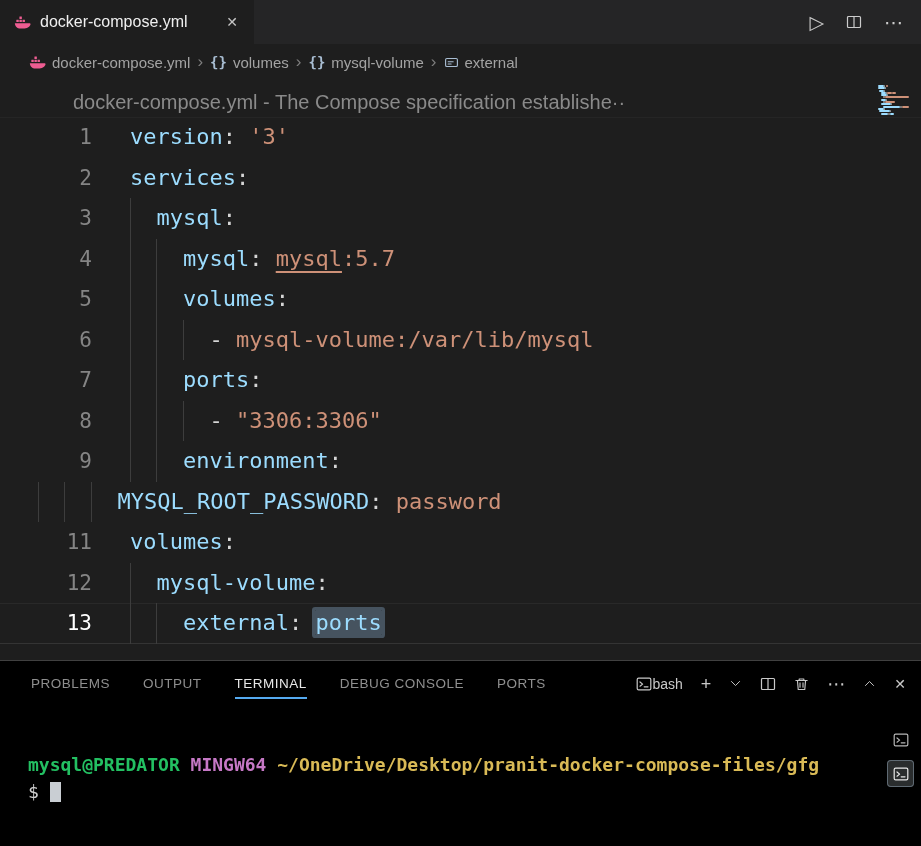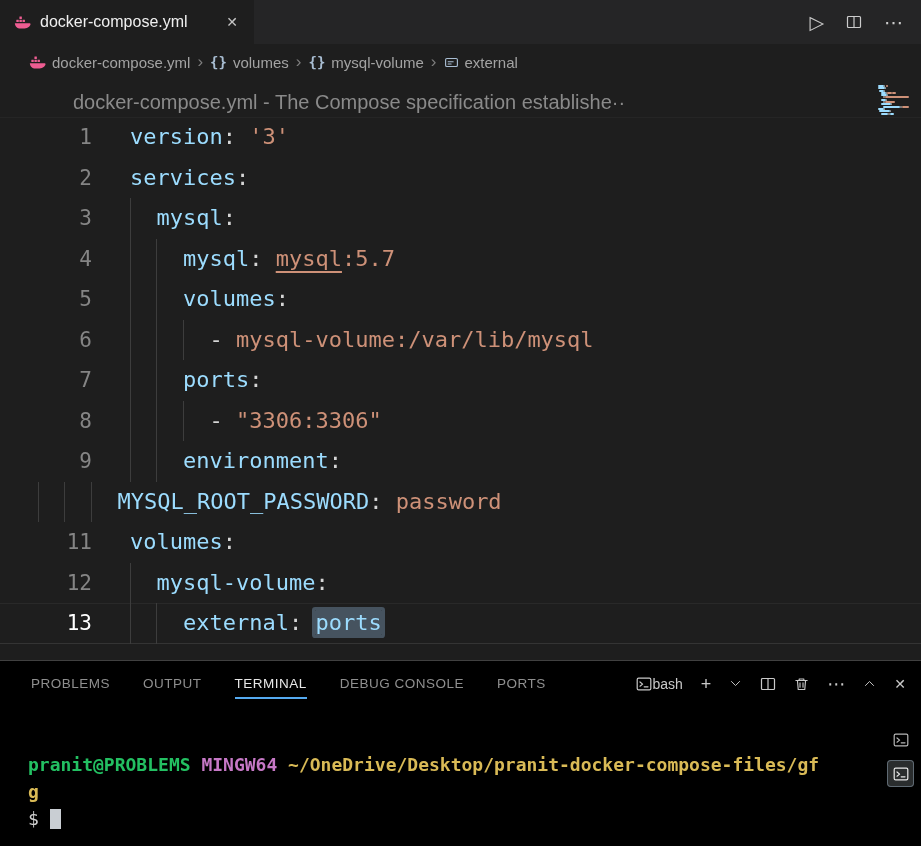"pranit@PROBLEMS" span.pseg { text: pranit@PROBLEMS -> mysql@PREDATOR }
